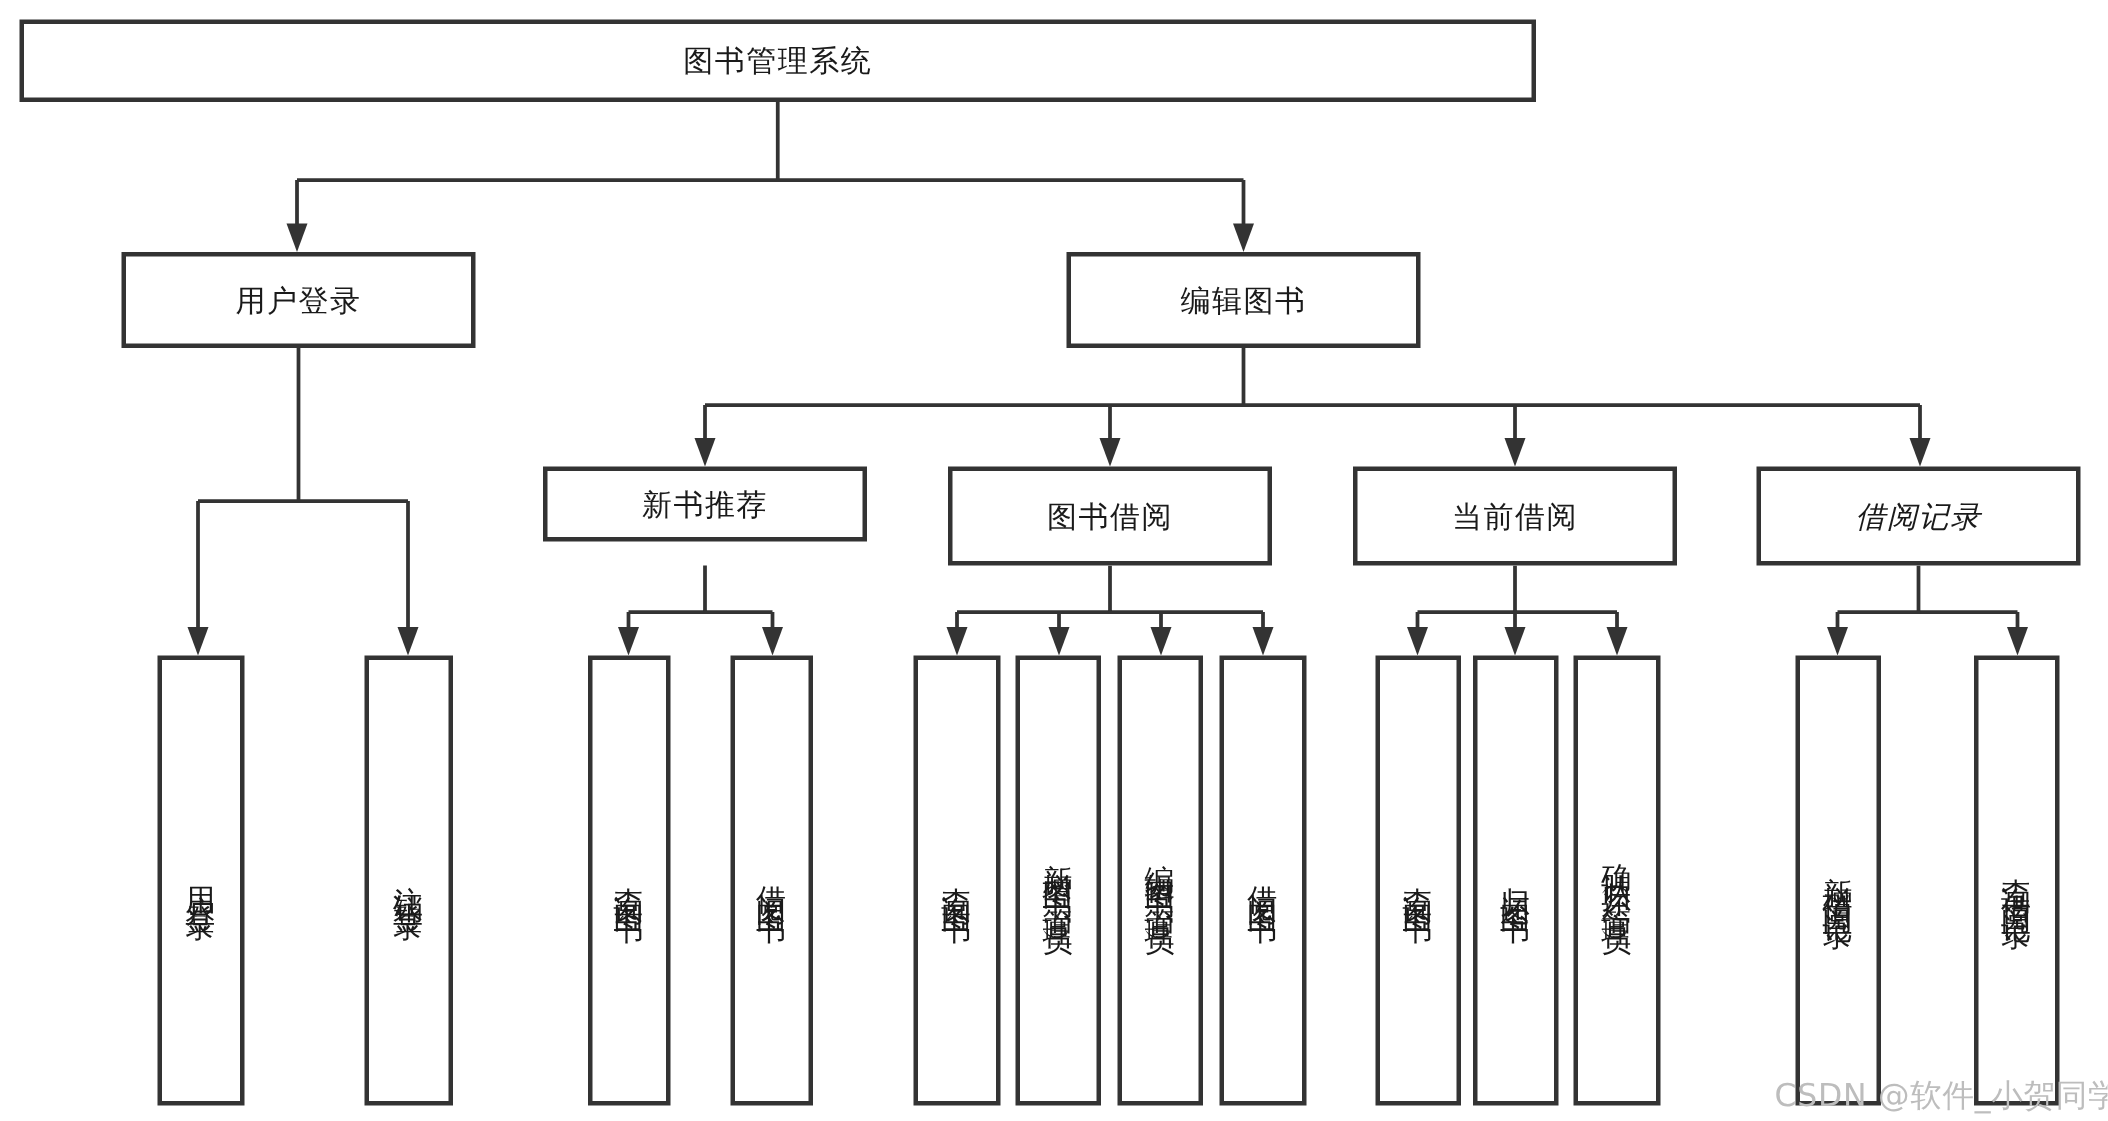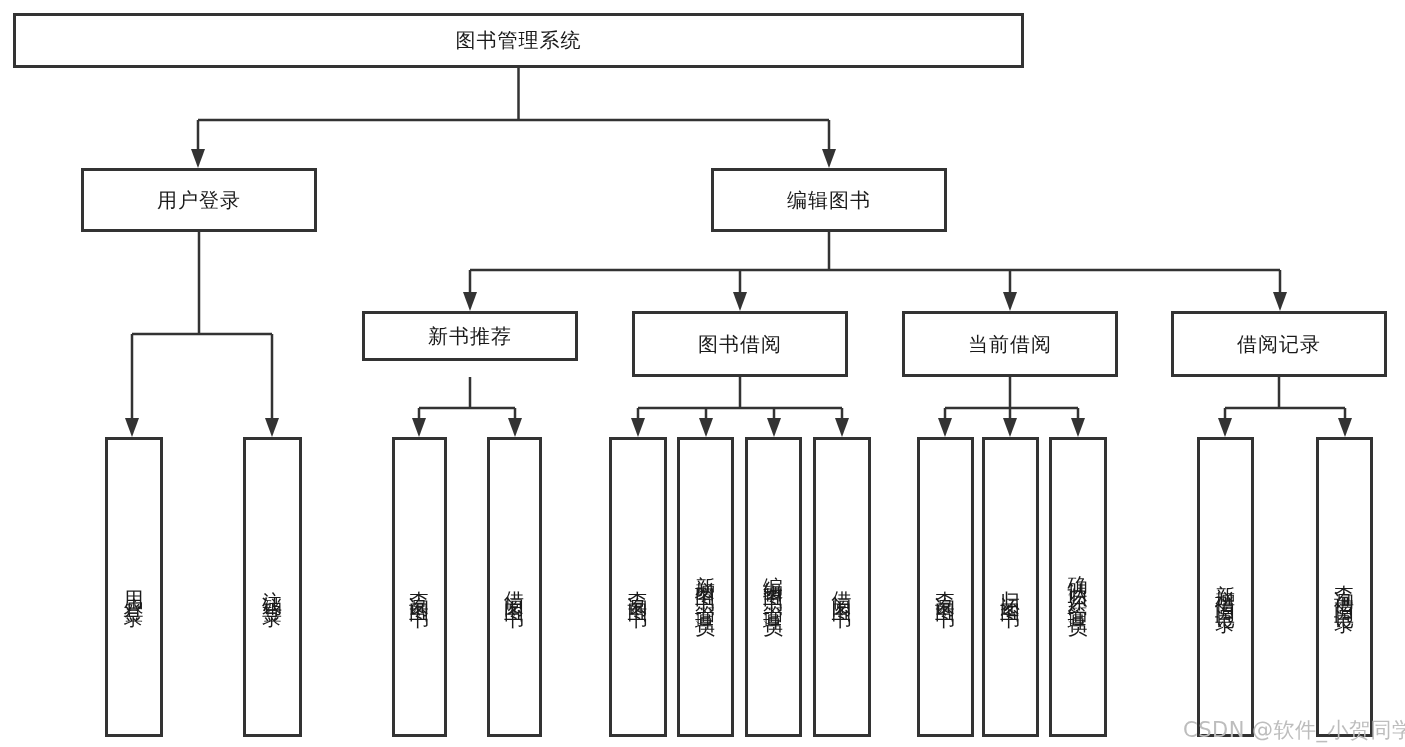"借阅记录" div.node { font-style: none -> italic }
